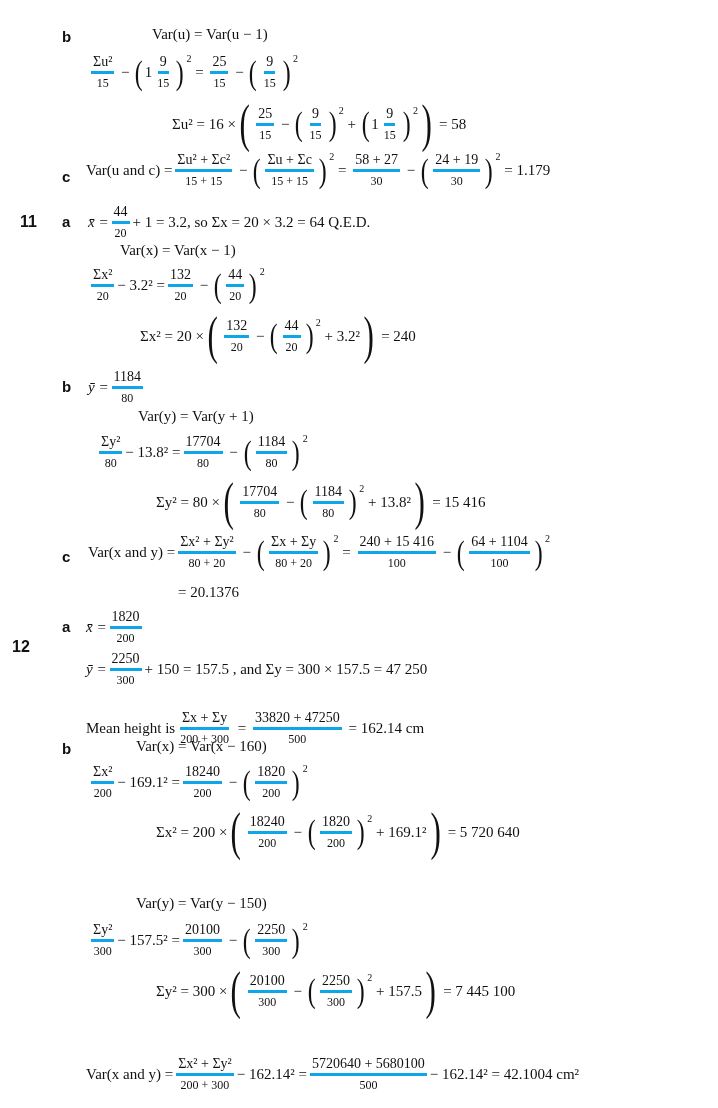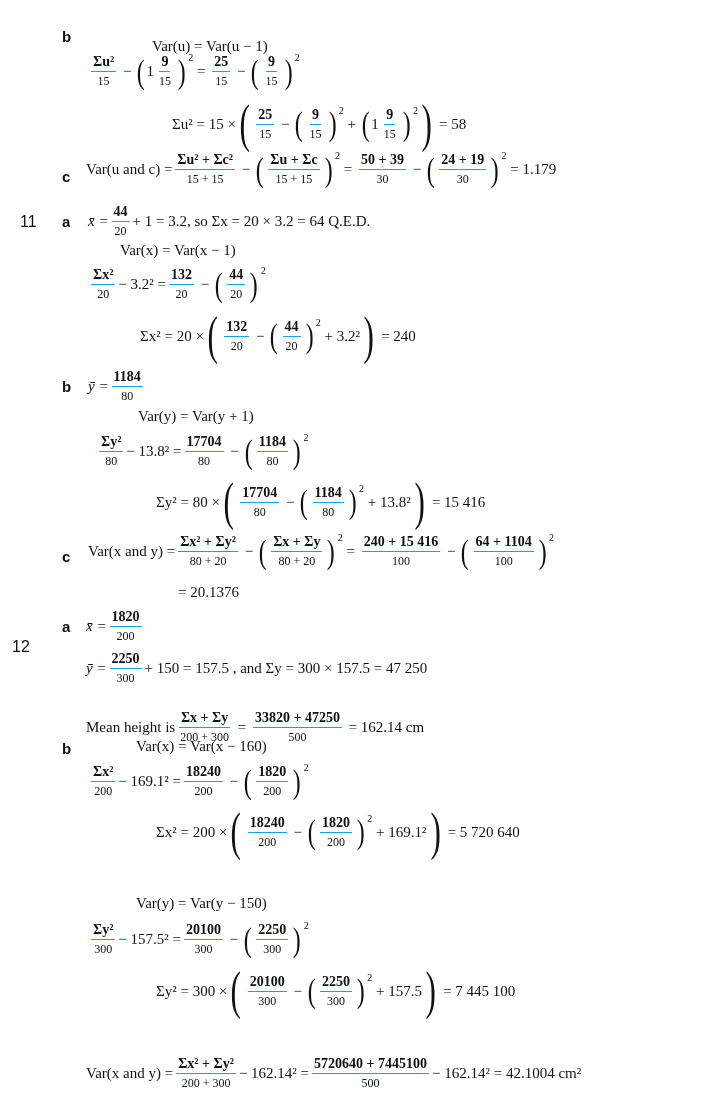"Var(u) = Var(u − 1)" div.line { margin-top: 12px -> none }
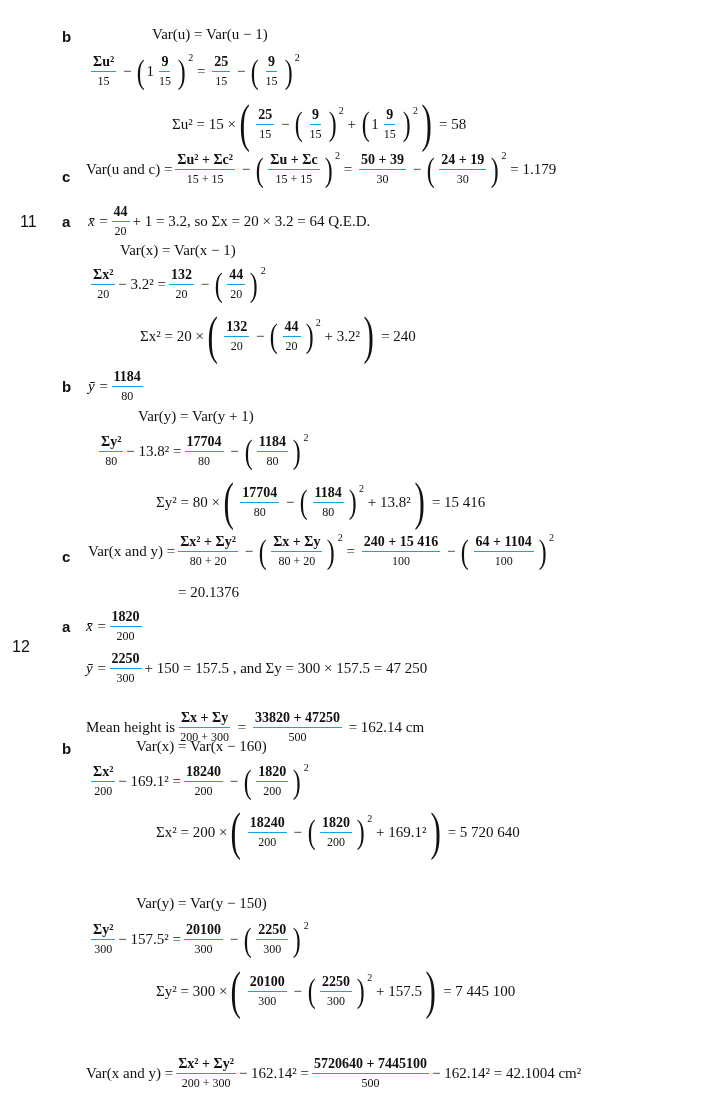"Σu²" .frac .num { border-bottom: 1px solid #0ea5e9 -> 3px solid #0ea5e9; font-weight: bold -> none }
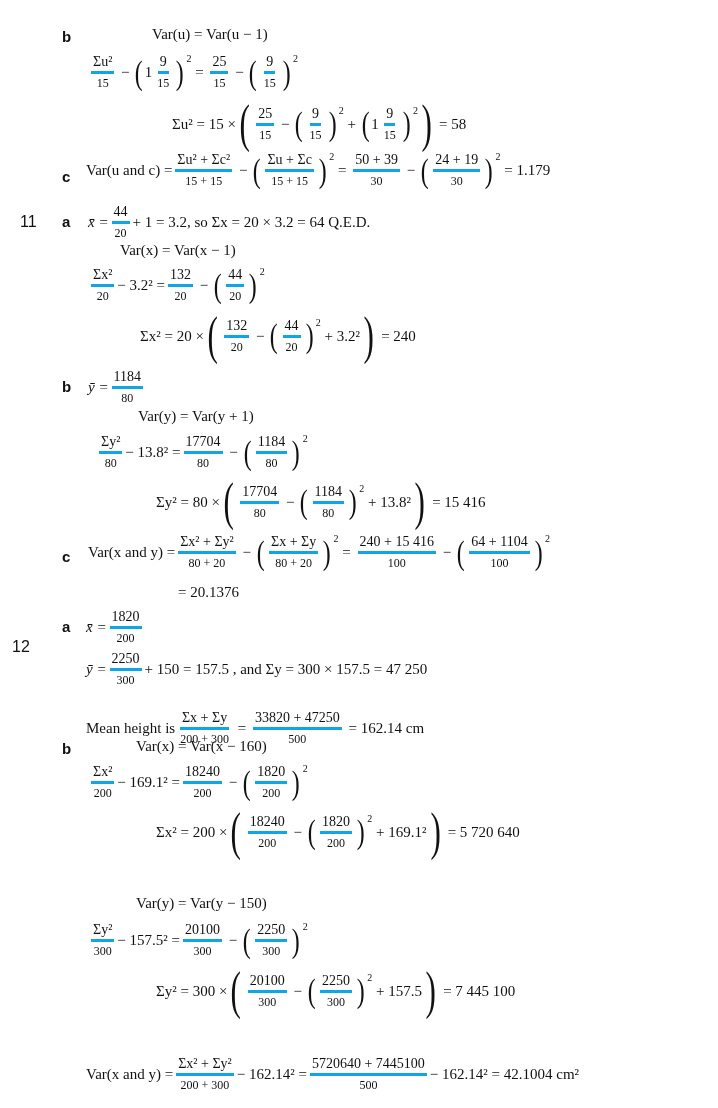"Σu² = 15 ×" span { text: 15 -> 16 }
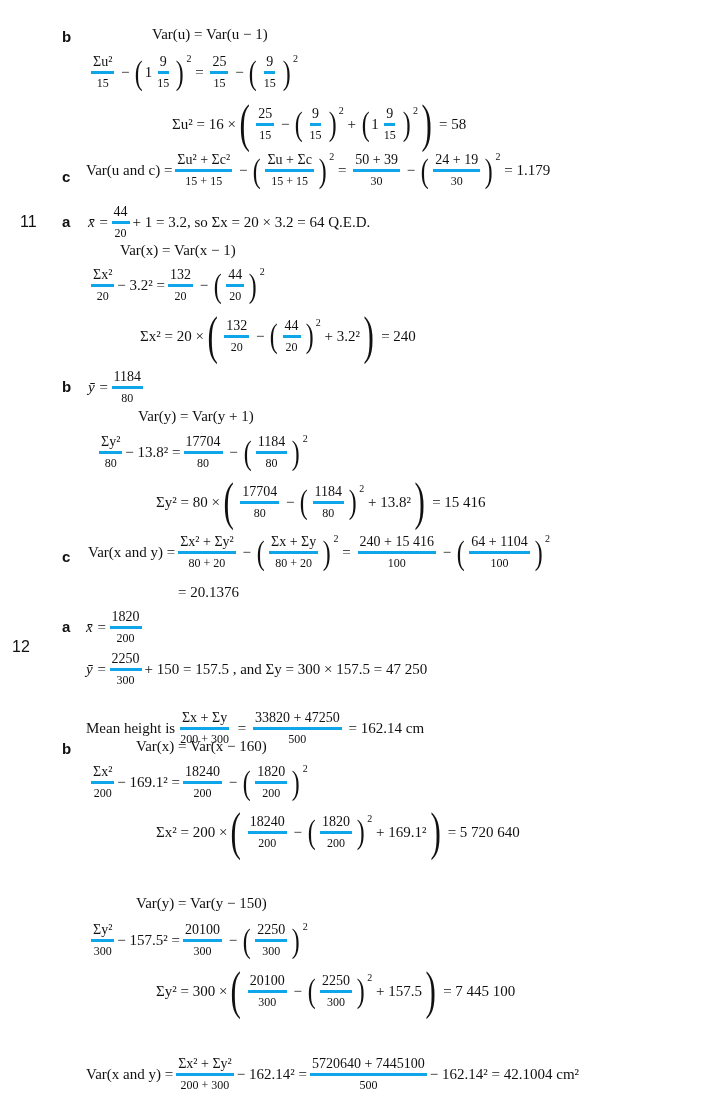"50 + 39" span.num { text: 50 + 39 -> 58 + 27 }
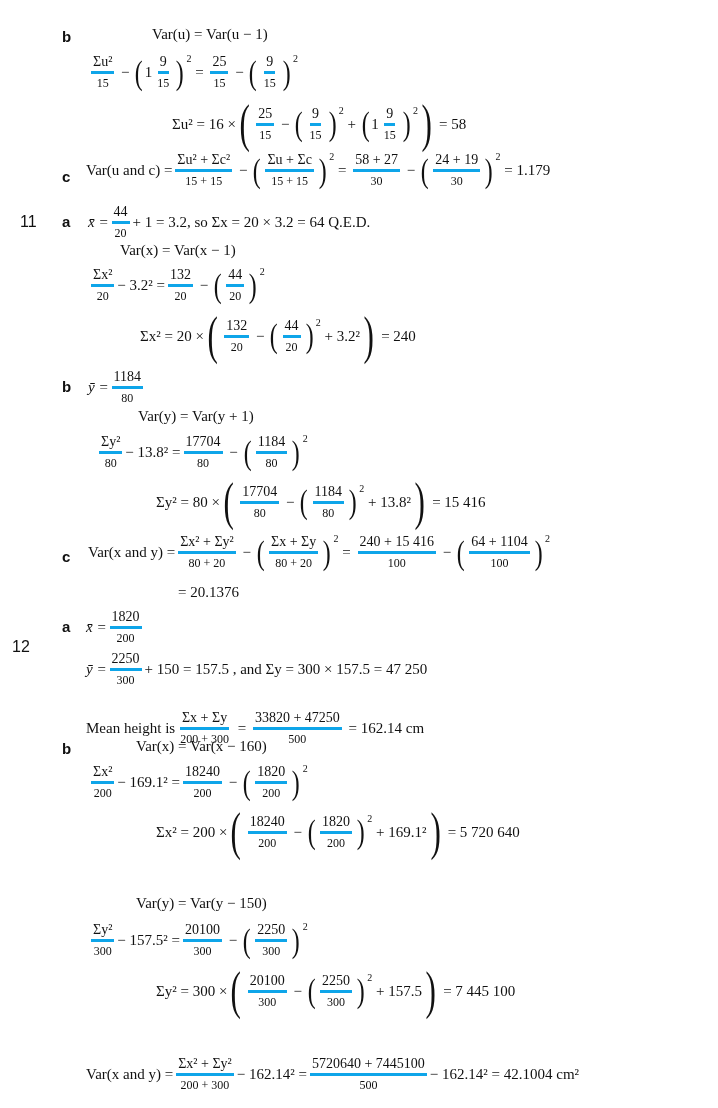"11" .qnum { font-weight: normal -> bold }
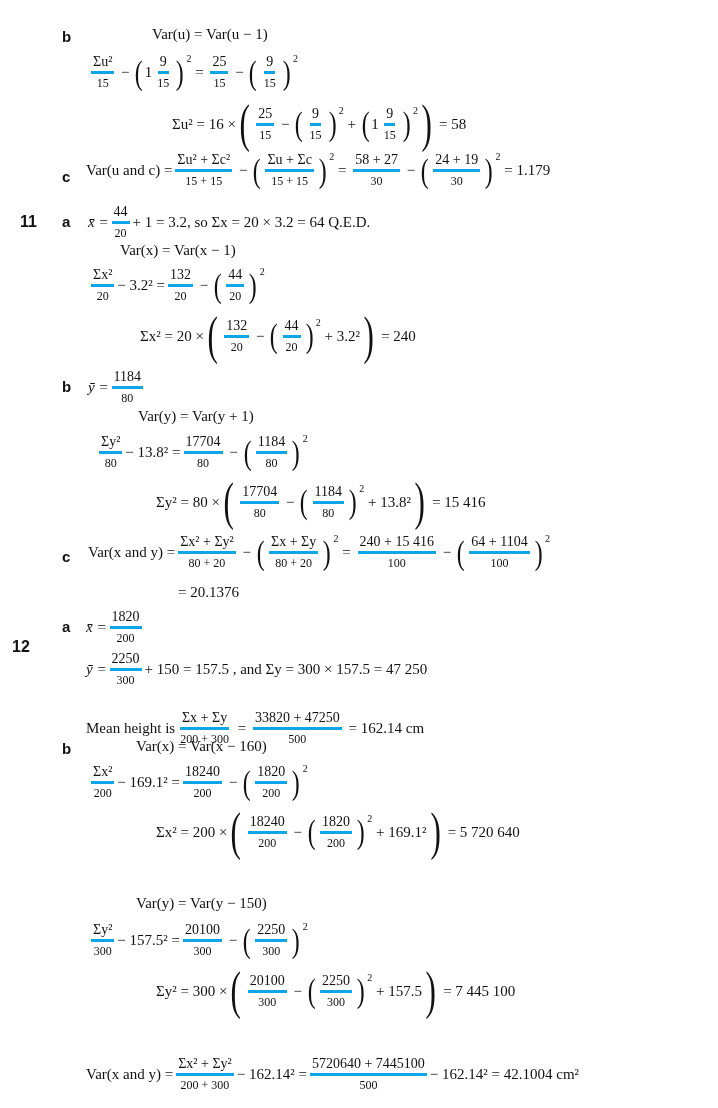"5720640 + 7445100" span.num { text: 7445100 -> 5680100 }
